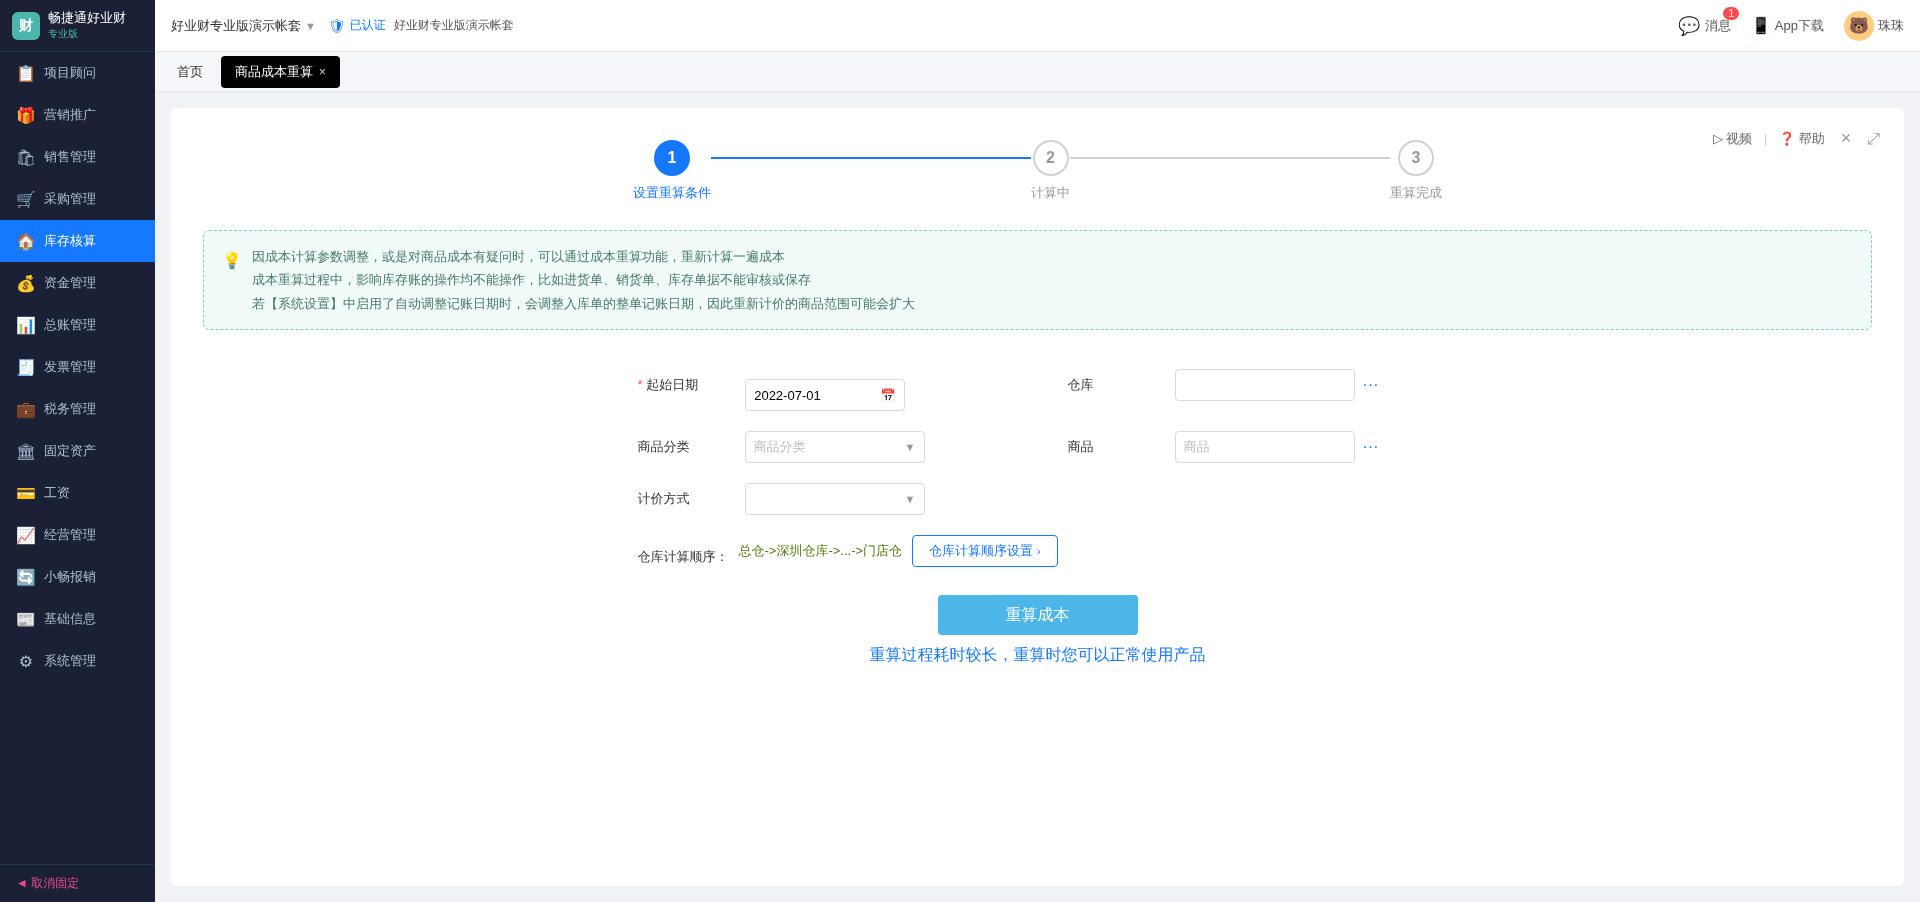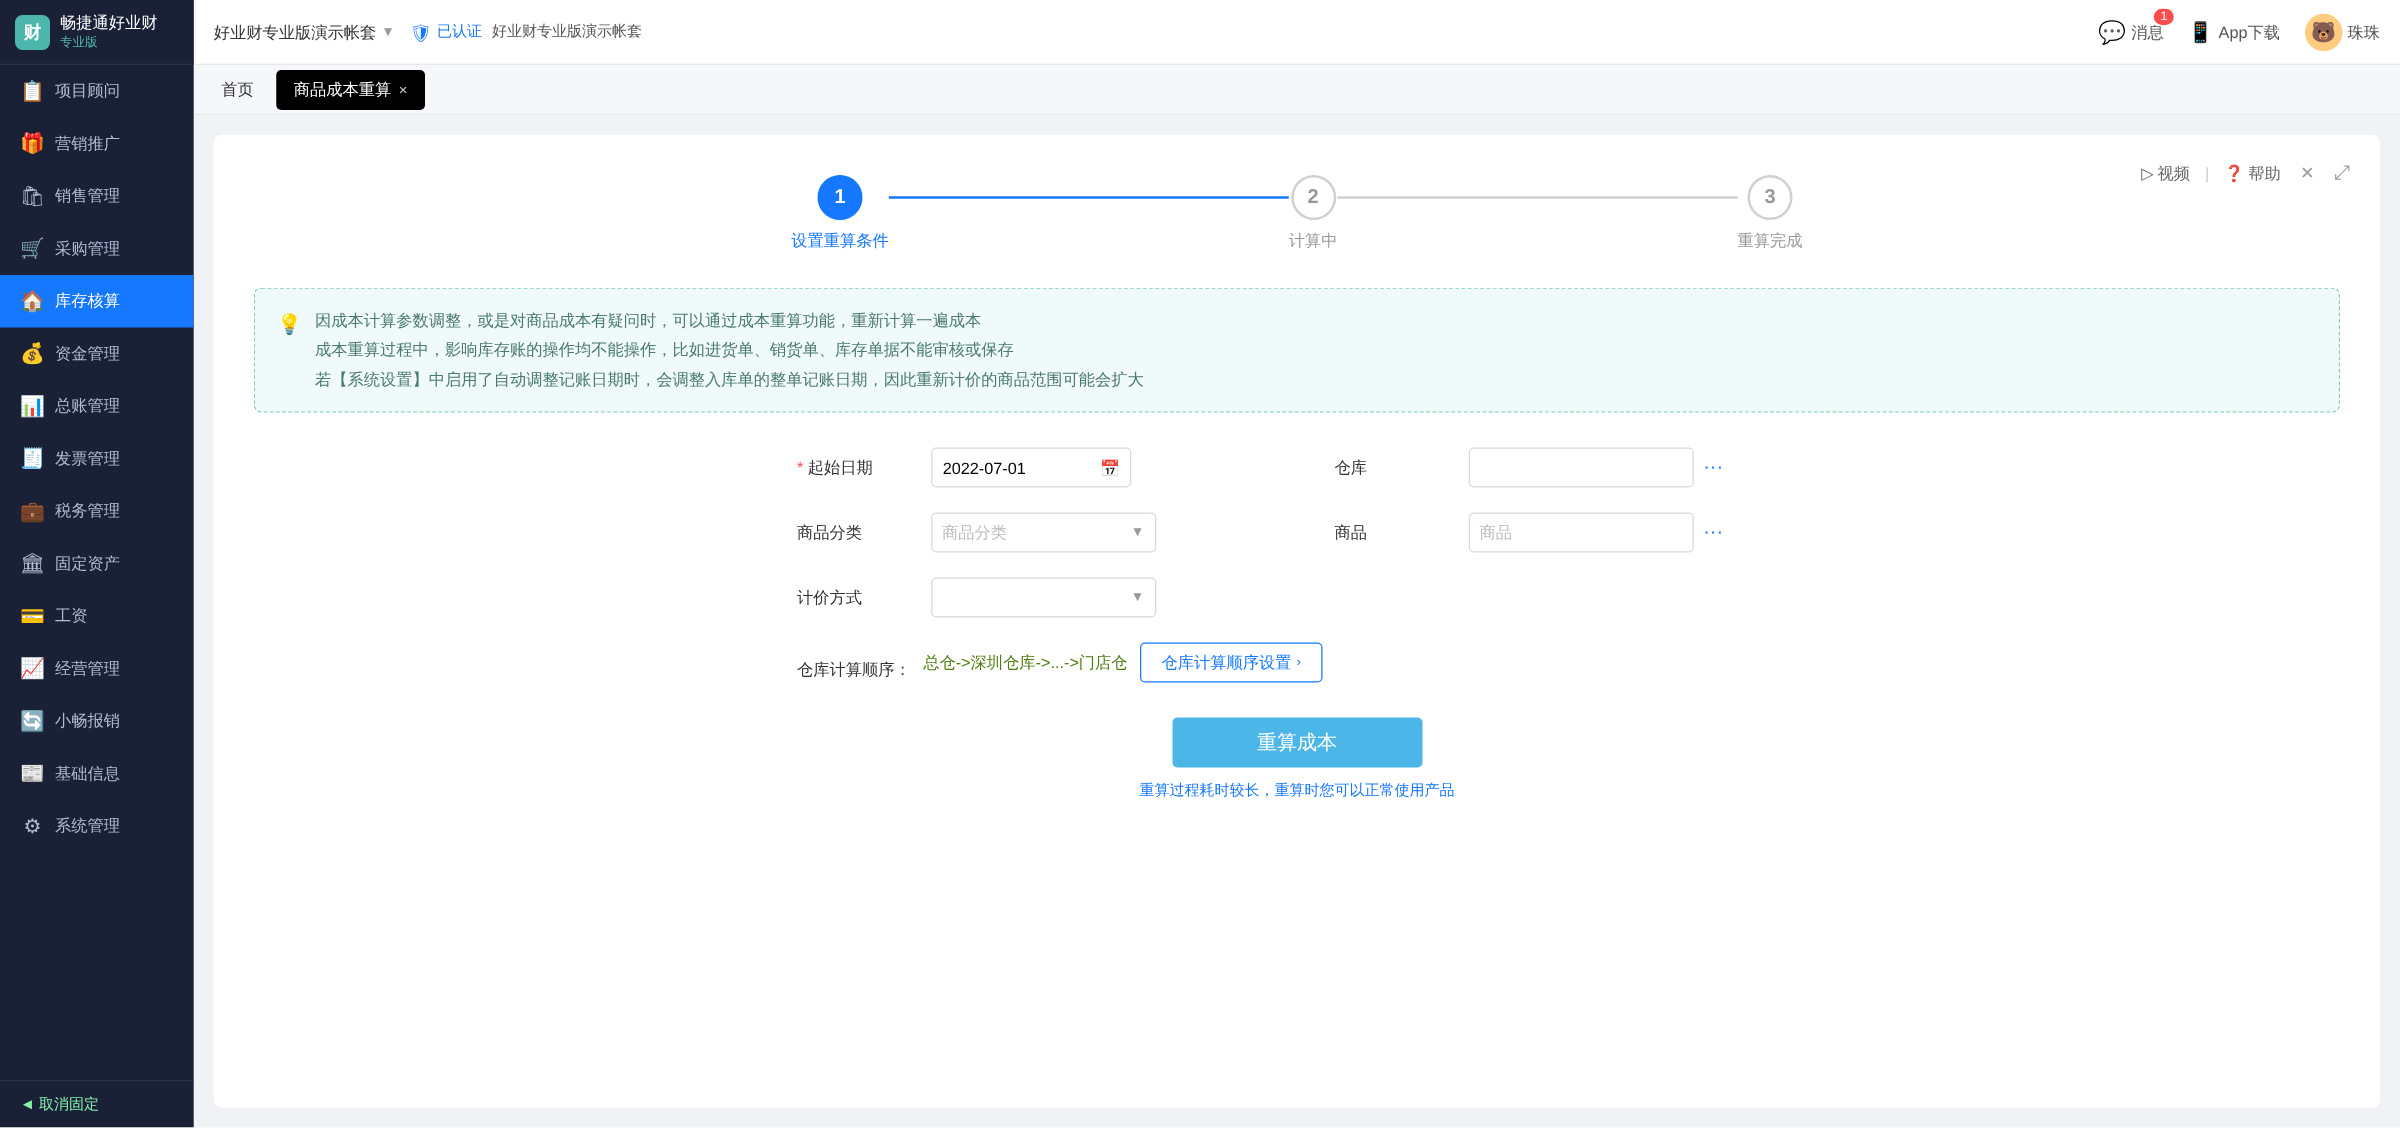"2022-07-01" .form-input-with-icon { margin-top: none -> 21px }
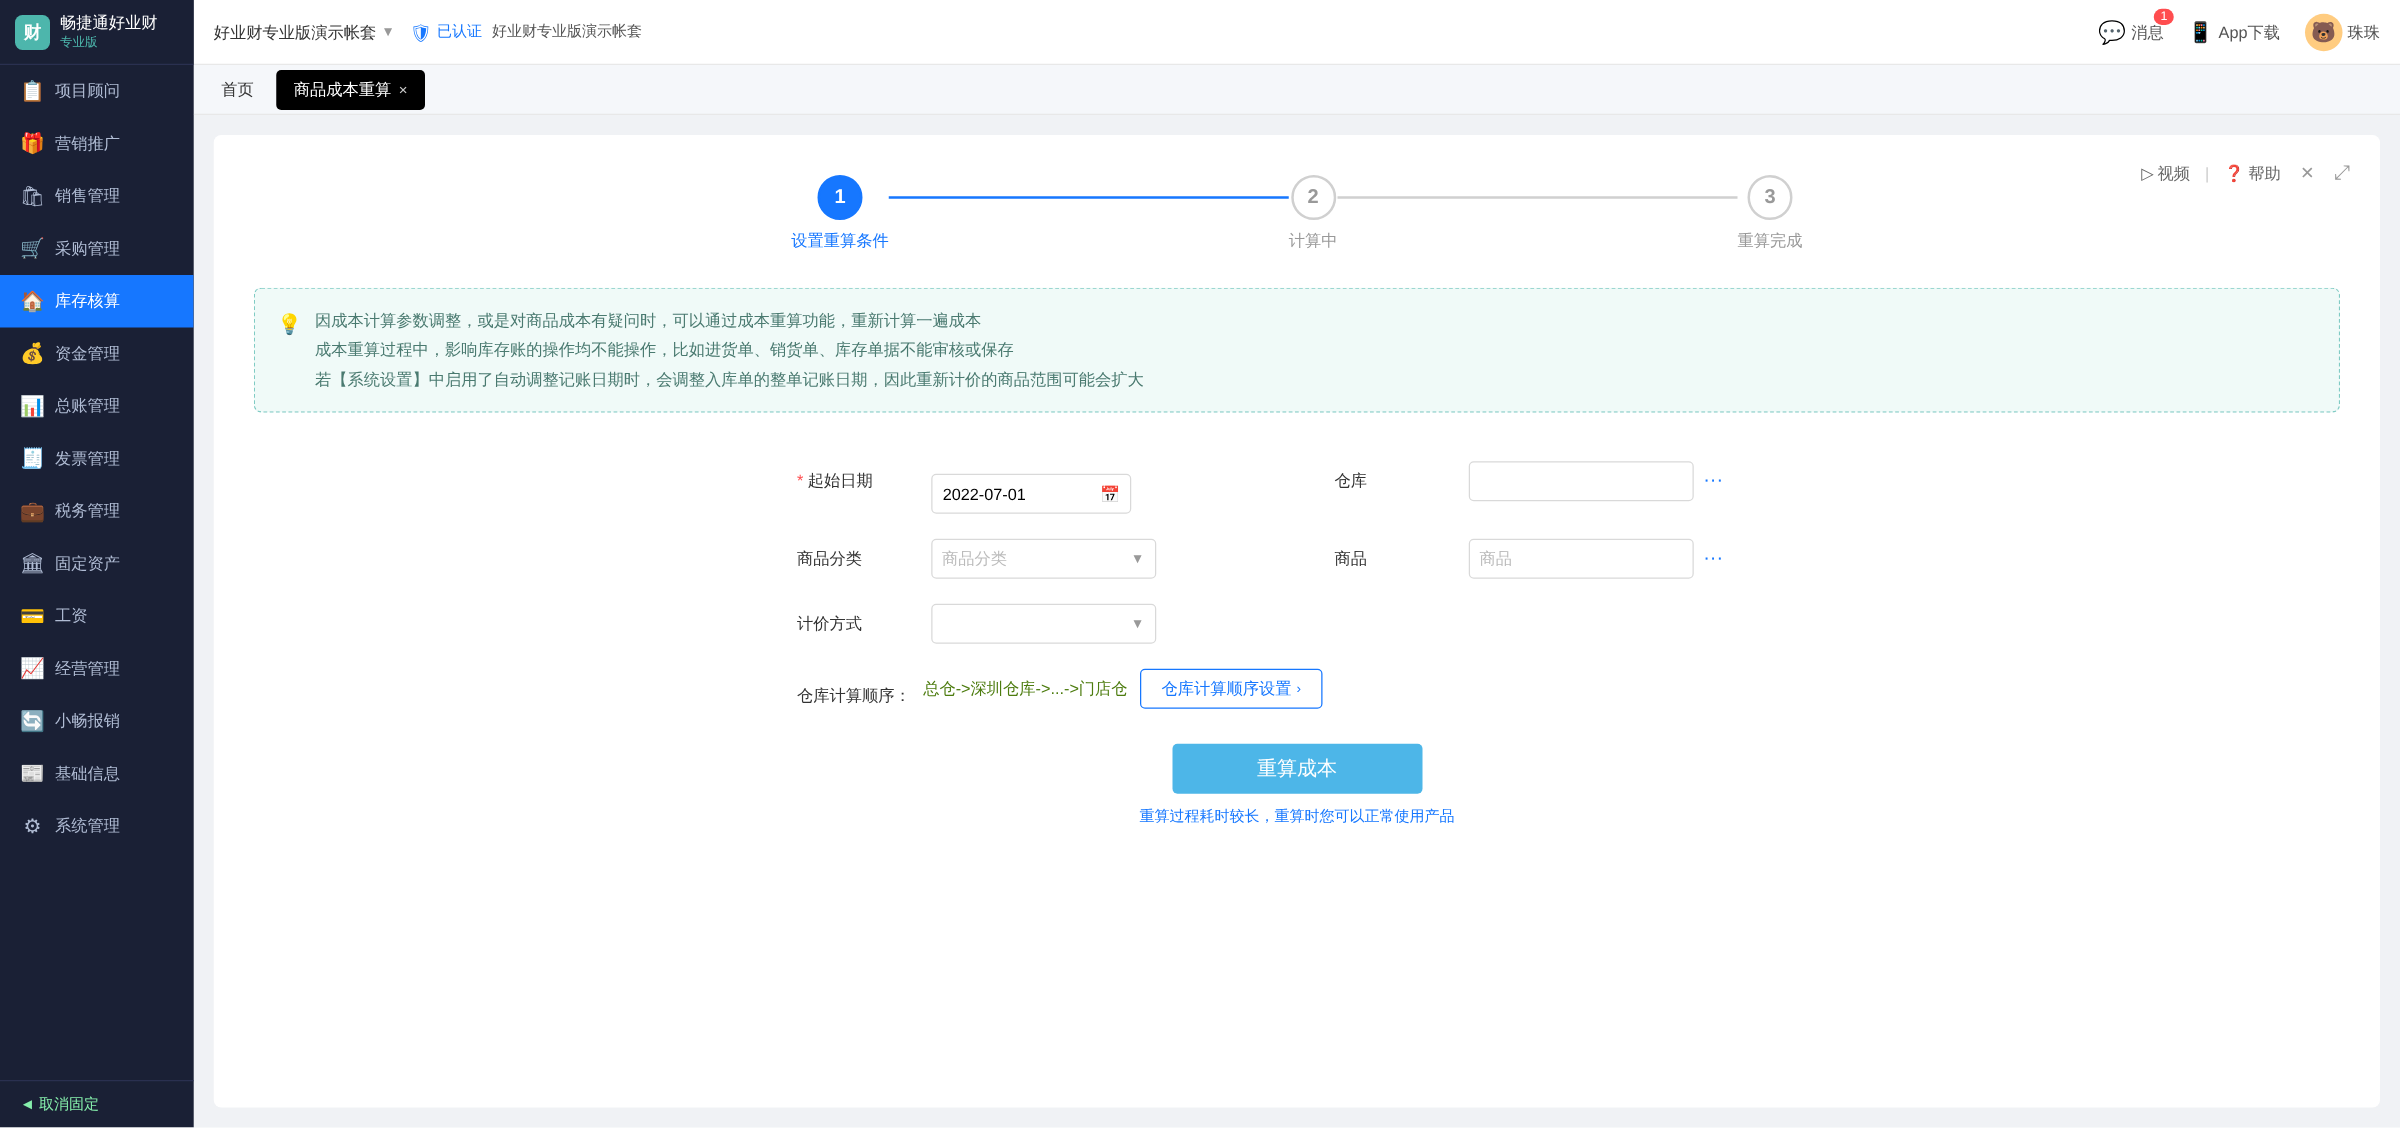"重算过程耗时较长，重算时您可以正常使用产品" .recalc-hint { font-size: 12px -> 16px }
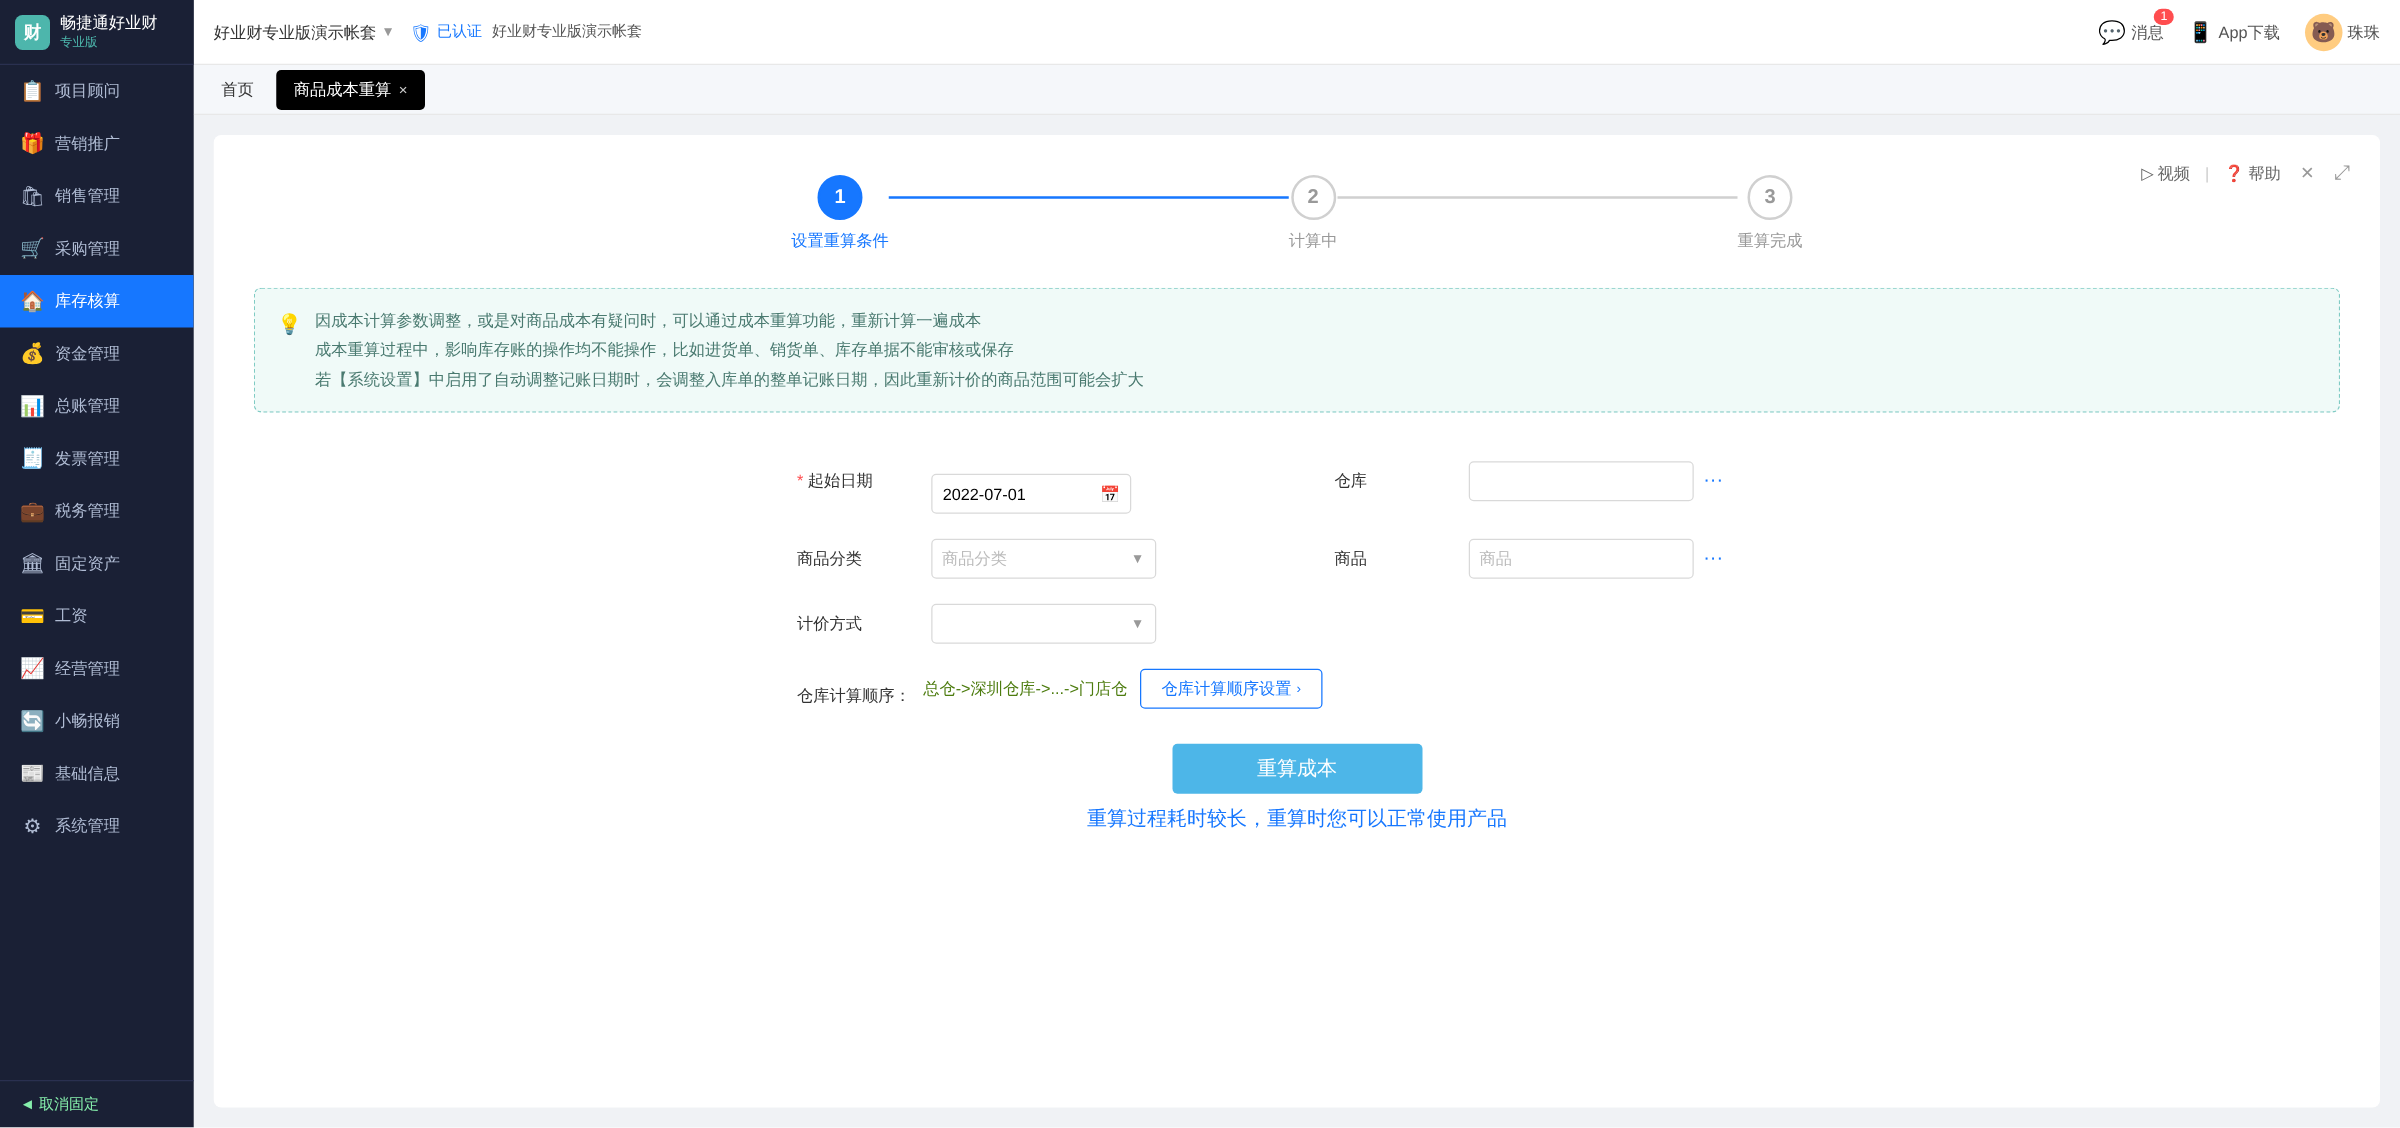"◄ 取消固定" .sidebar-bottom { color: #86efac -> #ec4899 }
